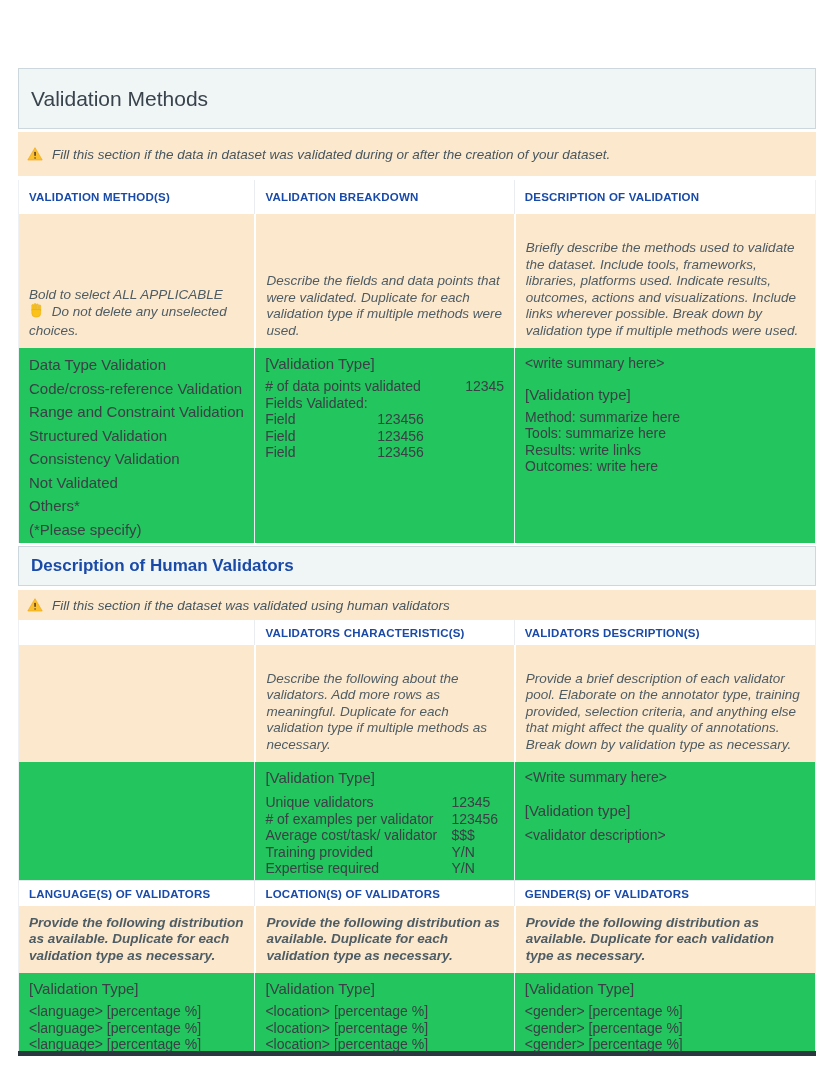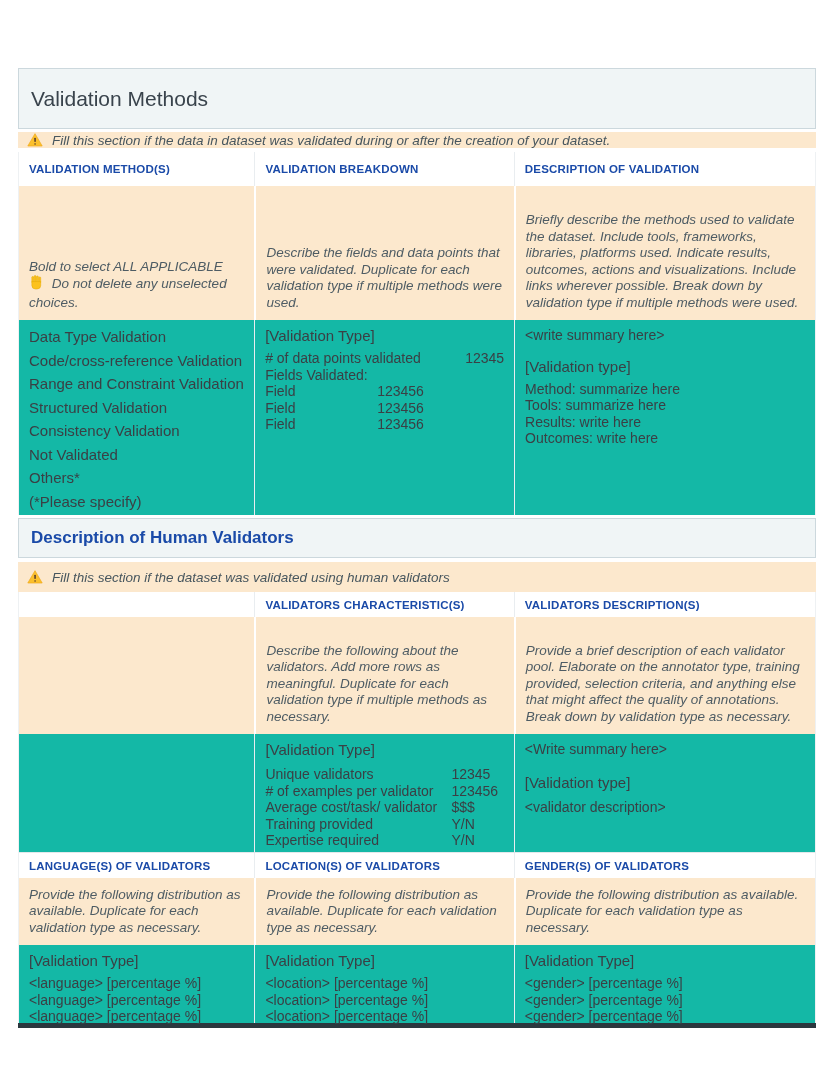"Fill this section if the data" .banner.b1 { height: 16px -> 44px }
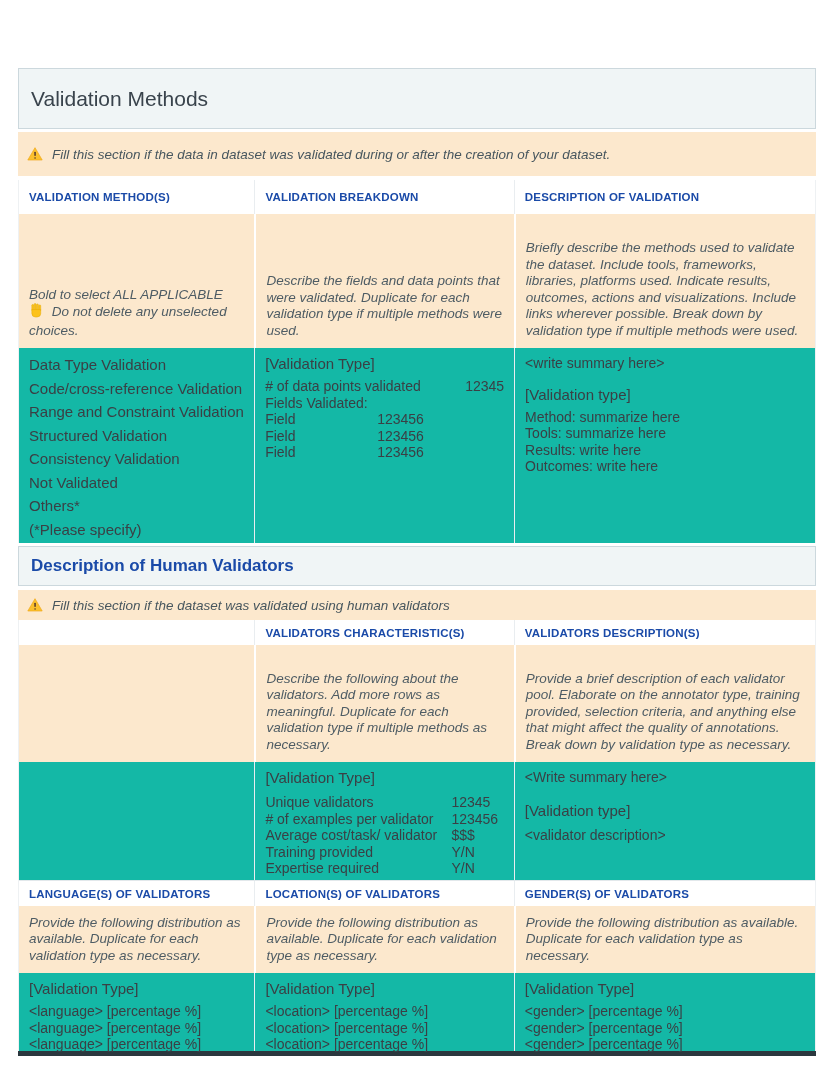"Data Type Validation" .white-row { background: #14b8a6 -> #22c55e }
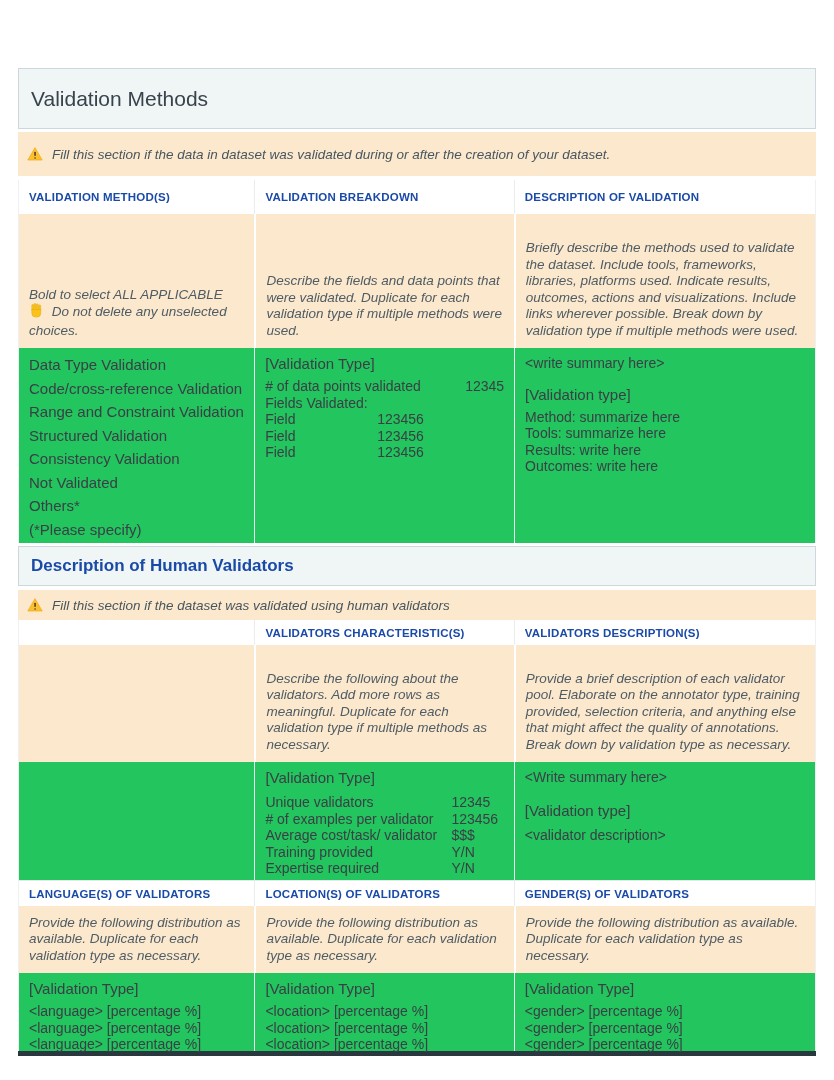"Results: write here" div.plain { text: here -> links }
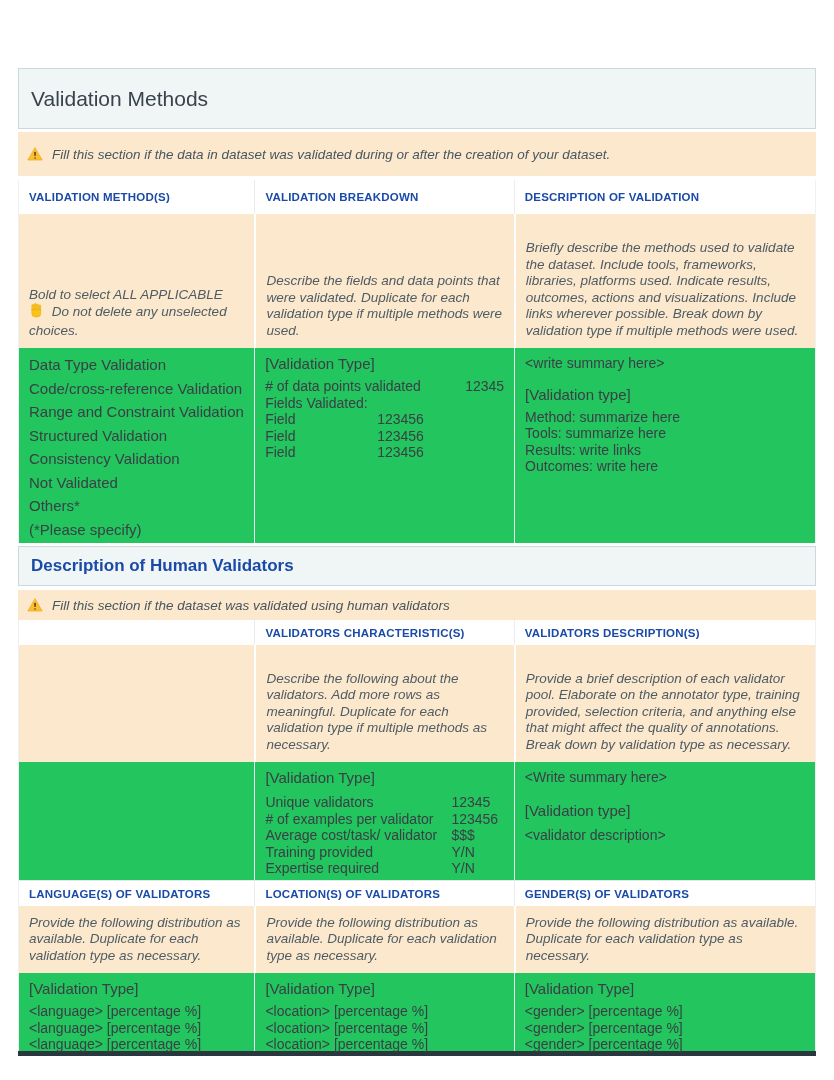"Provide the following distribution as" .r5 { font-weight: none -> bold }
